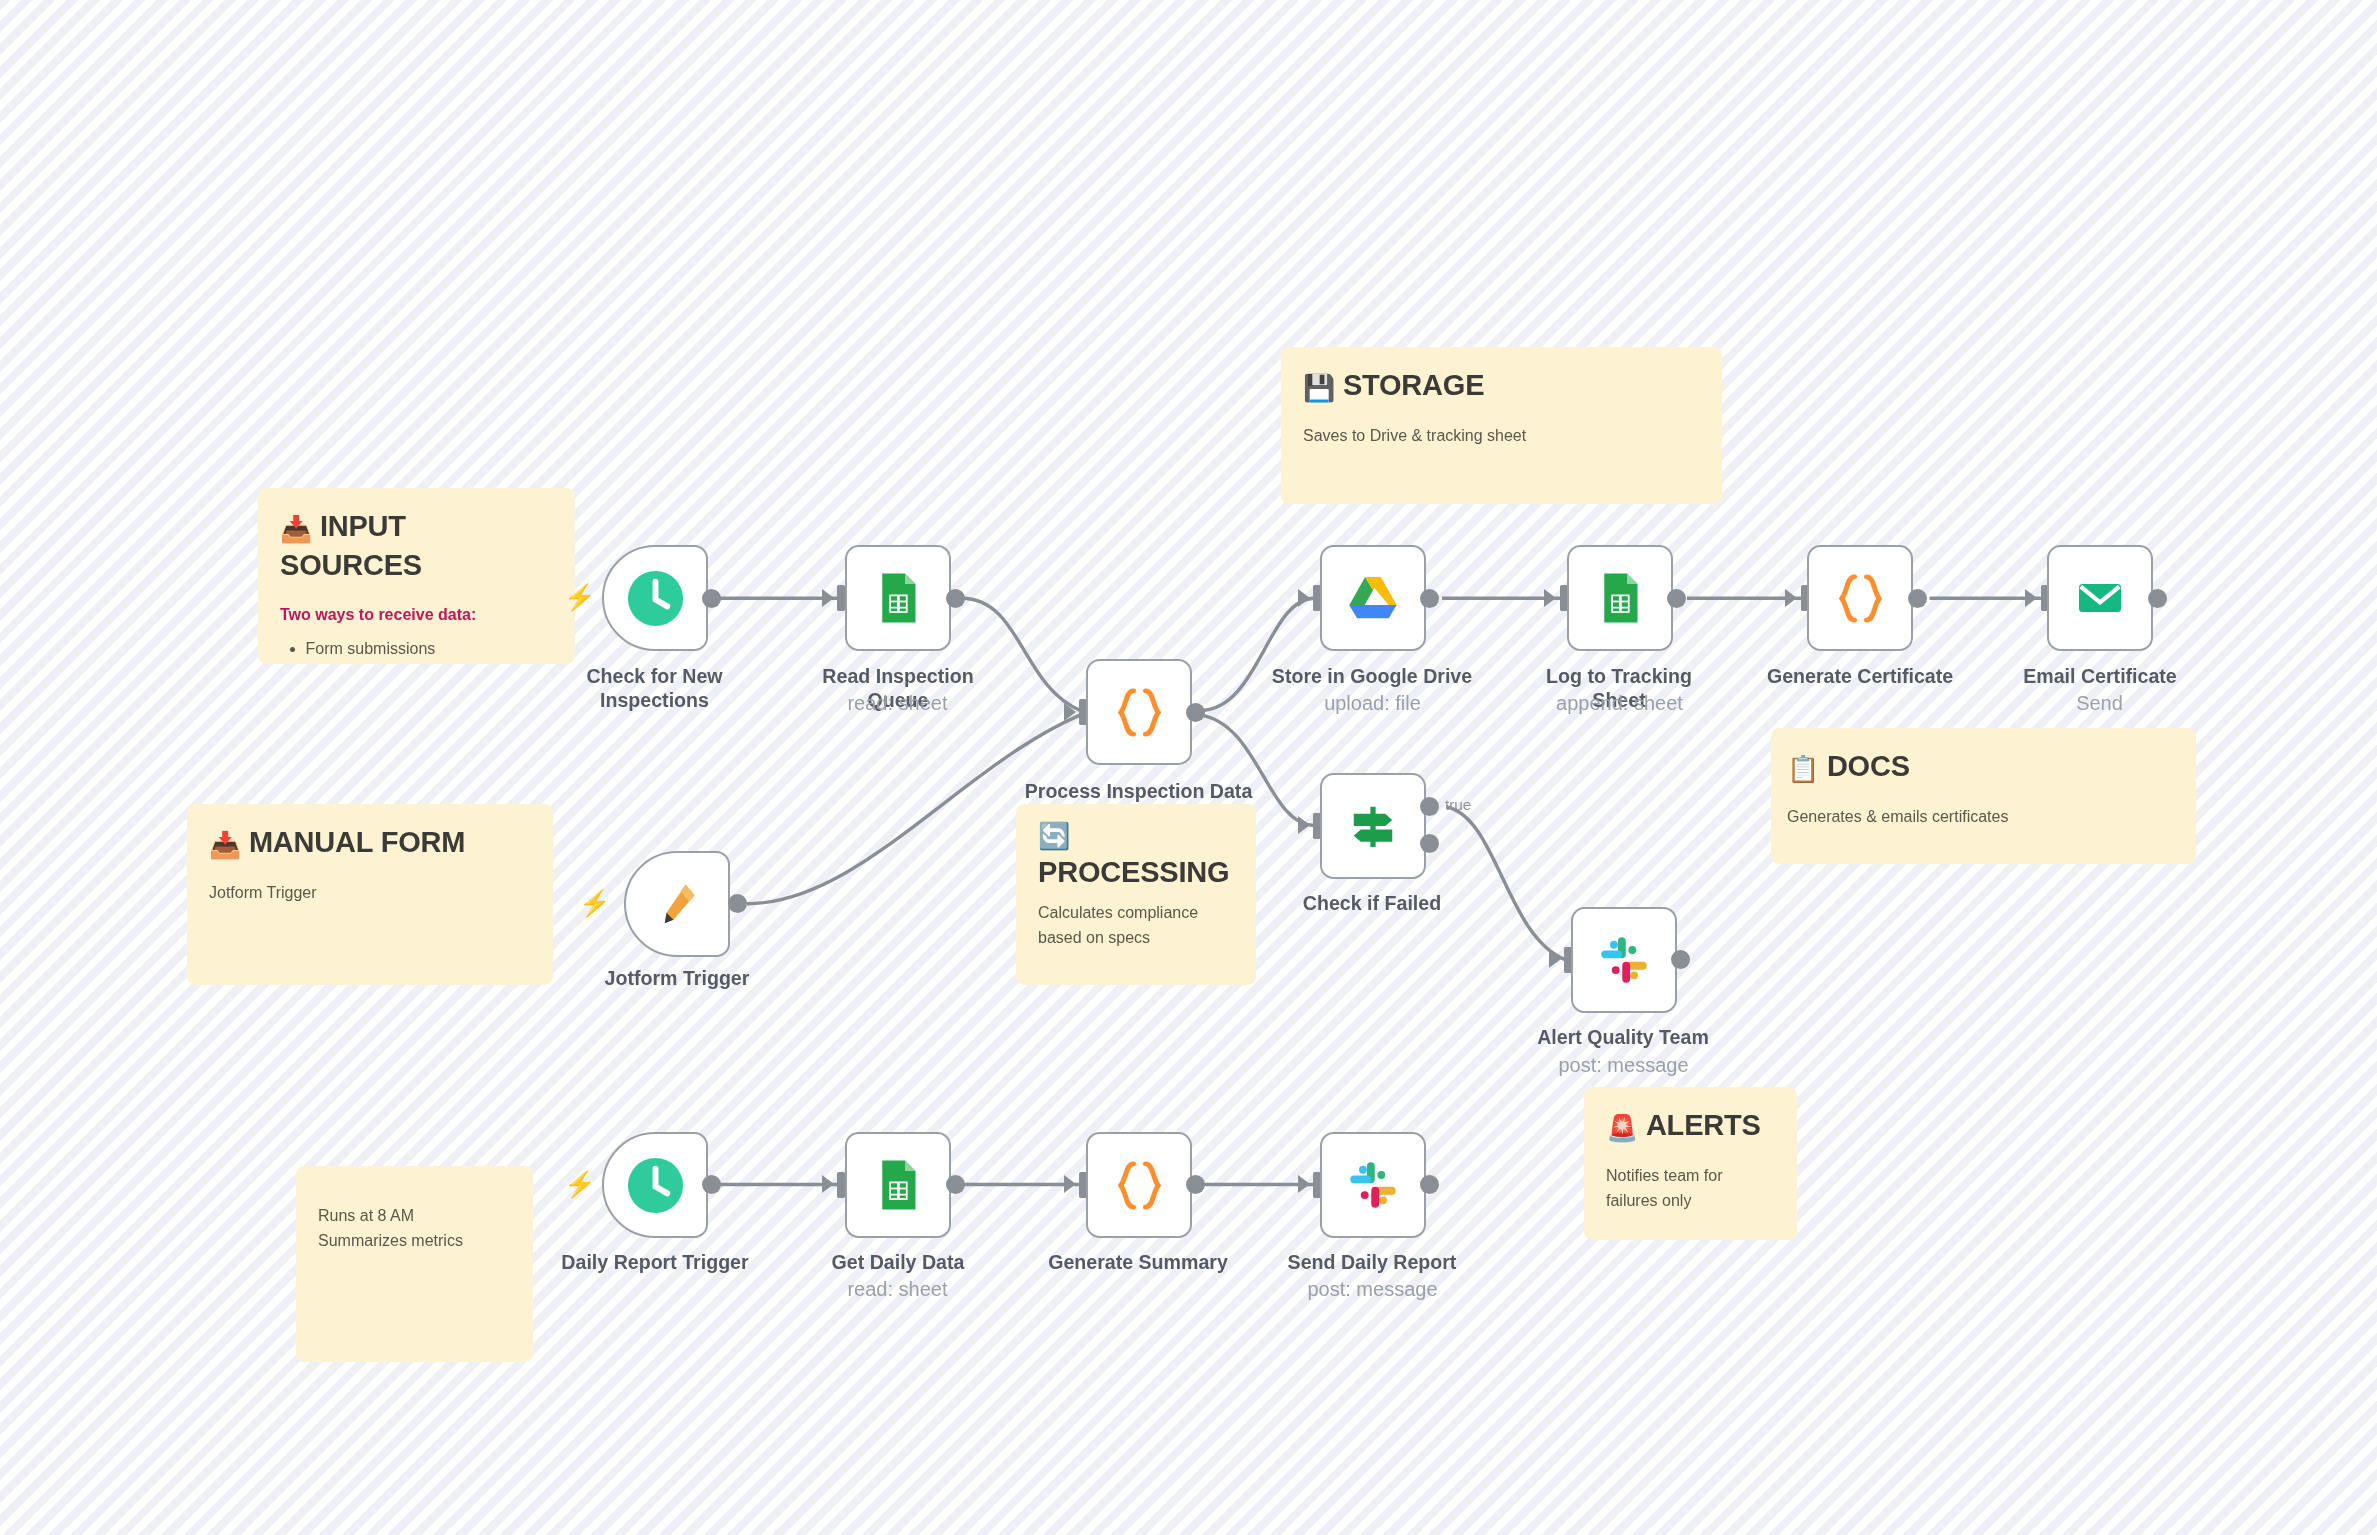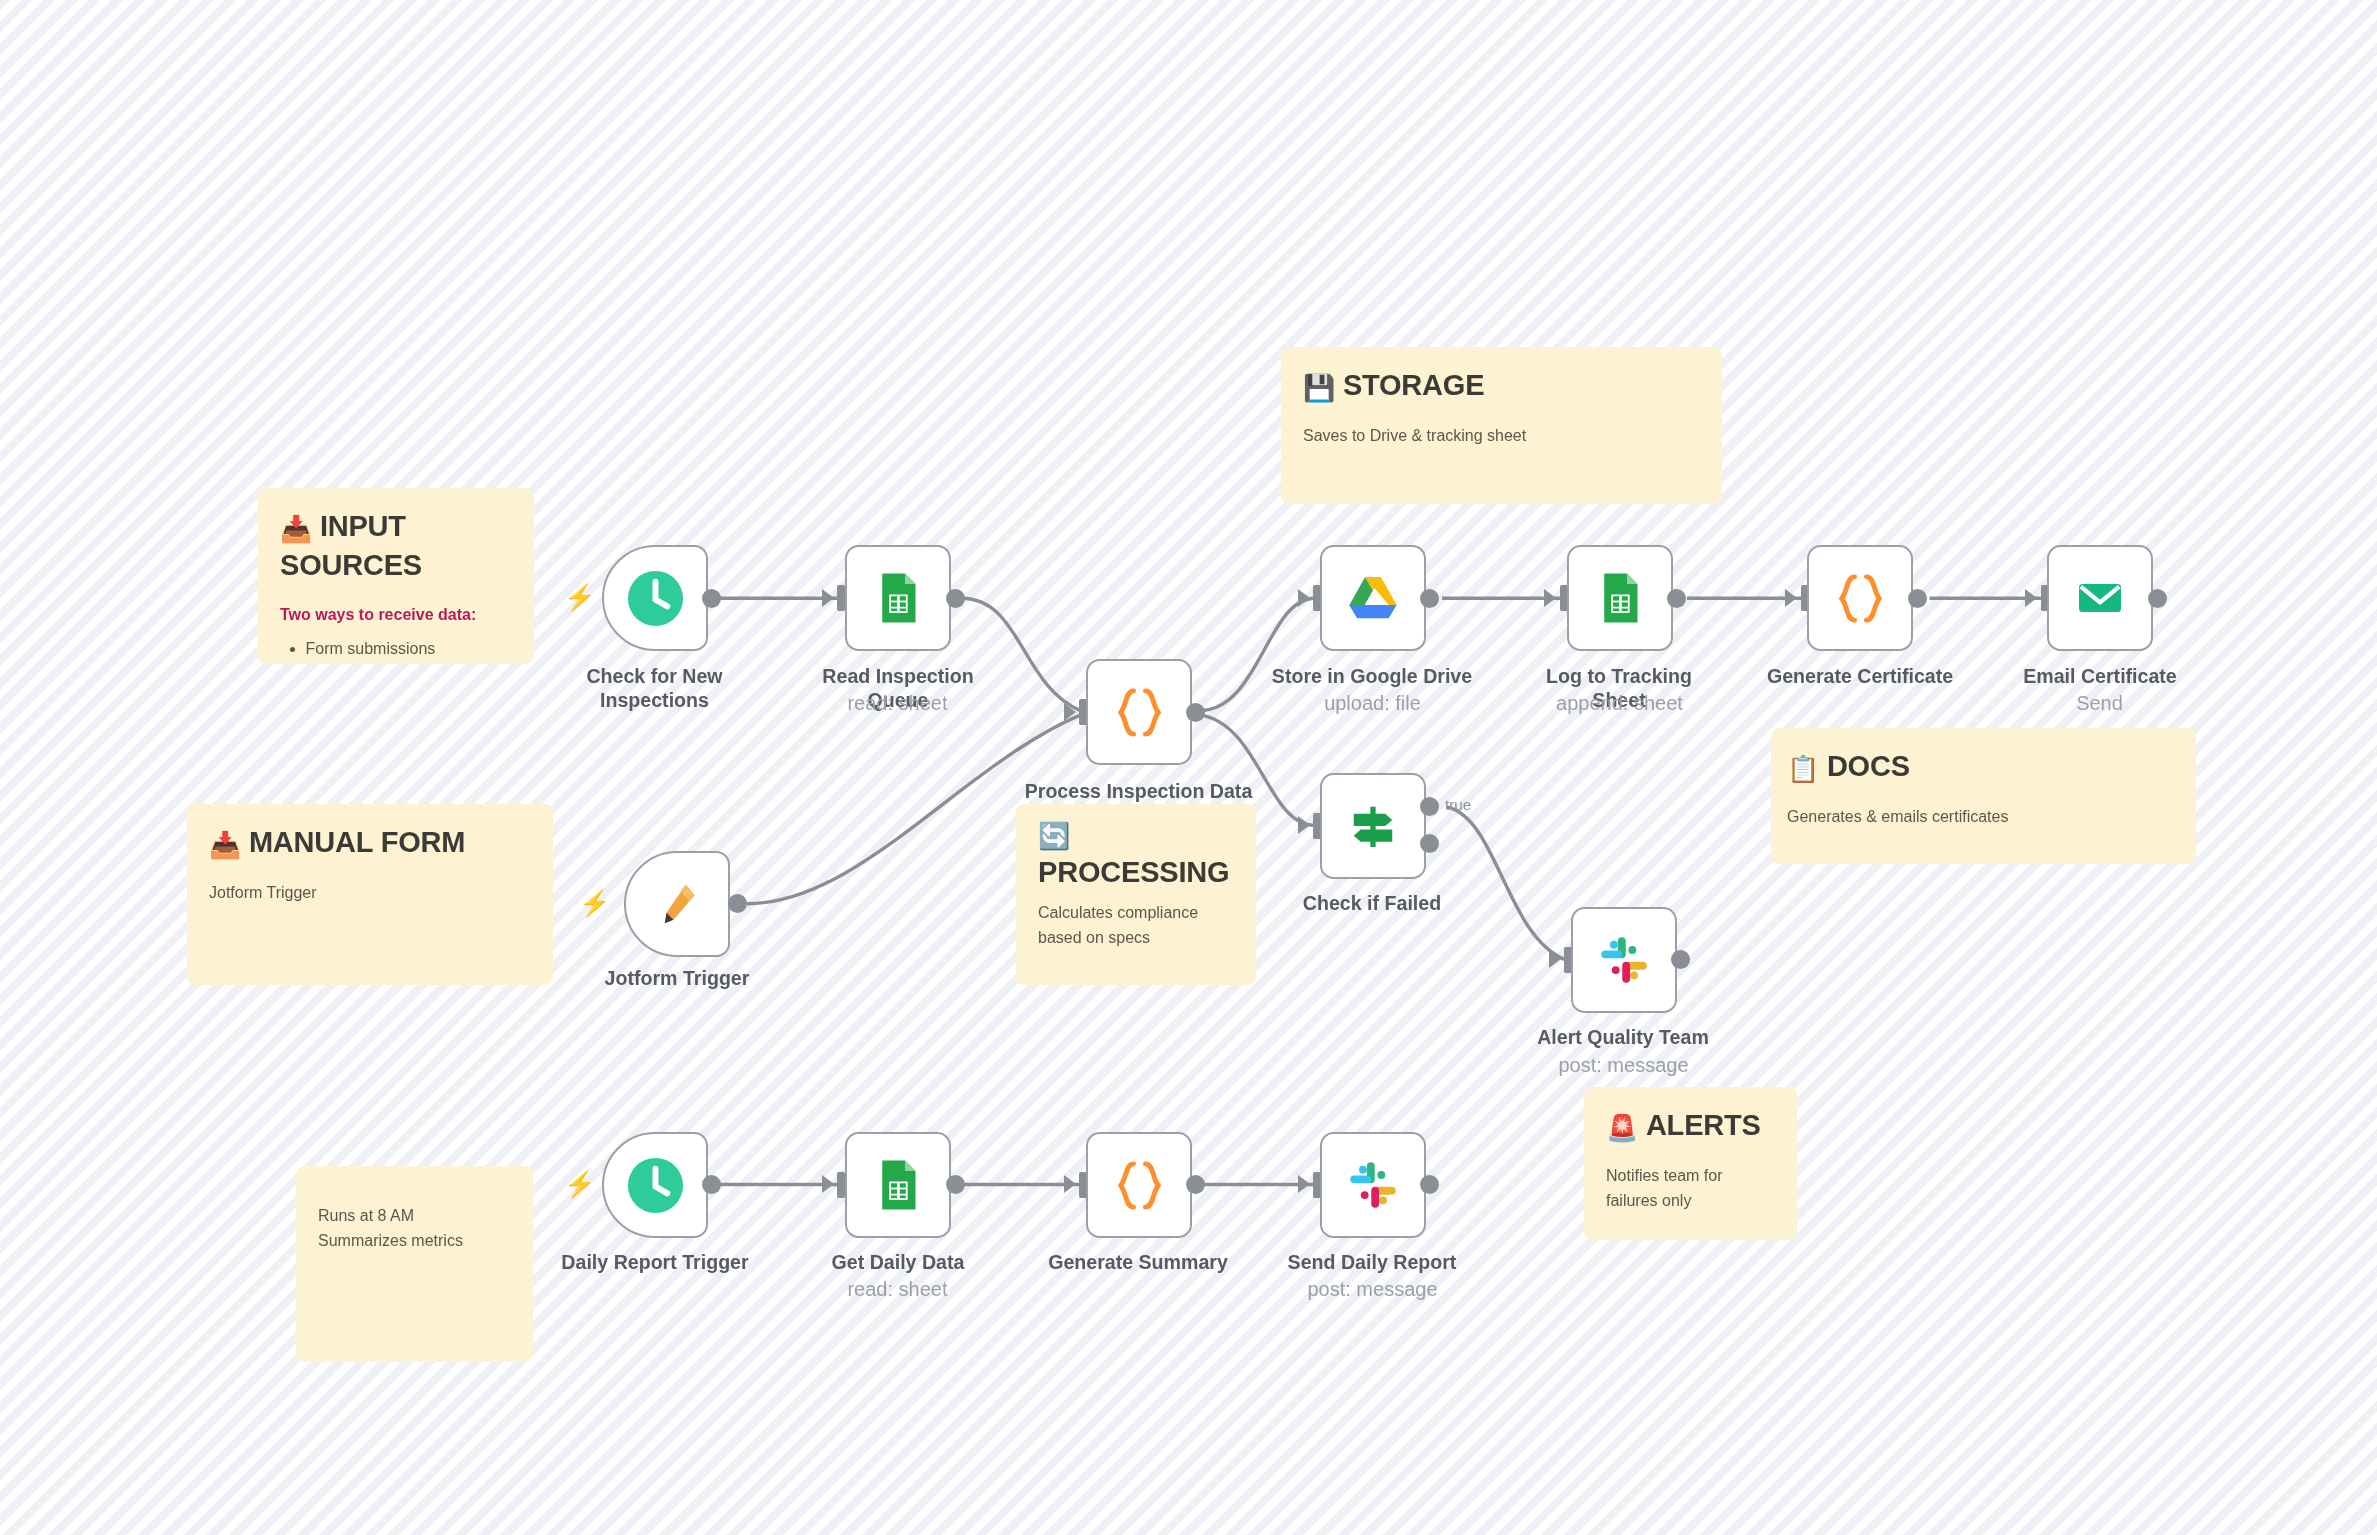"📥 INPUT SOURCES" div.sticky { width: 276px -> 317px }
